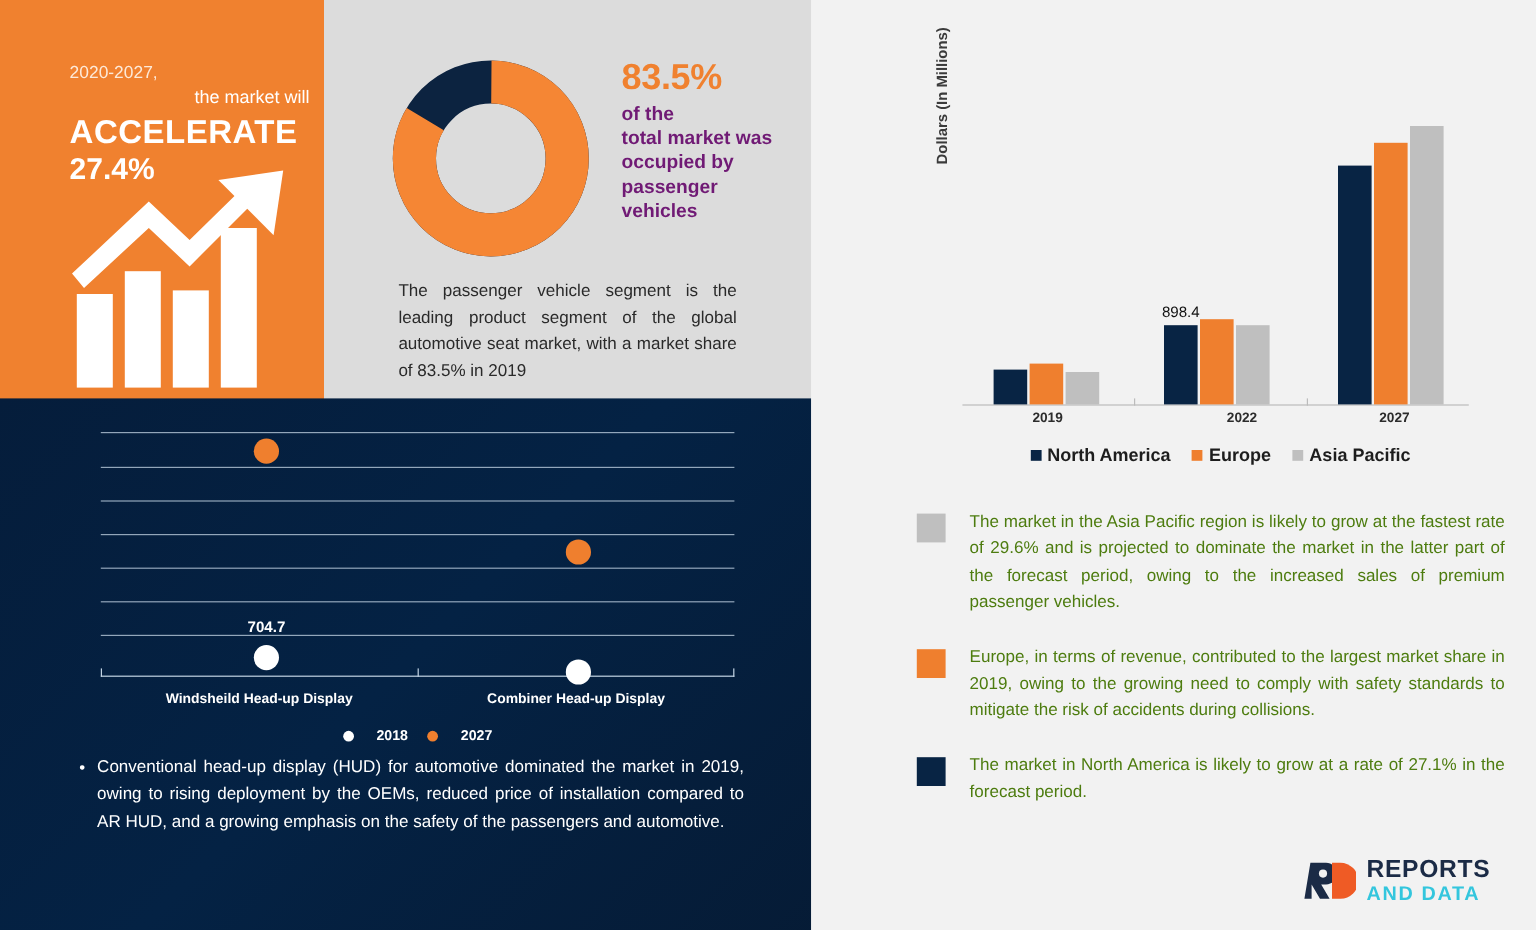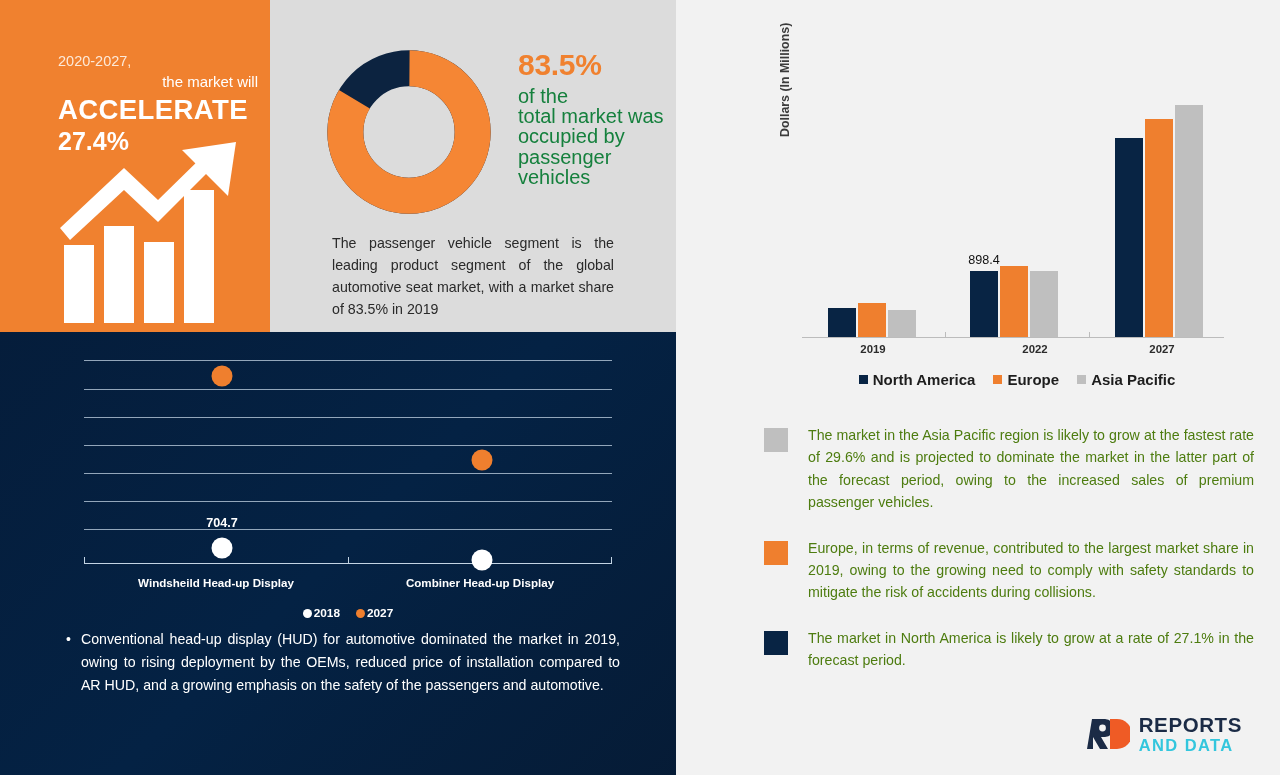"of the" .donut-sub { color: #15803d -> #701a75; font-size: 20px -> 16px; font-weight: 400 -> 700 }
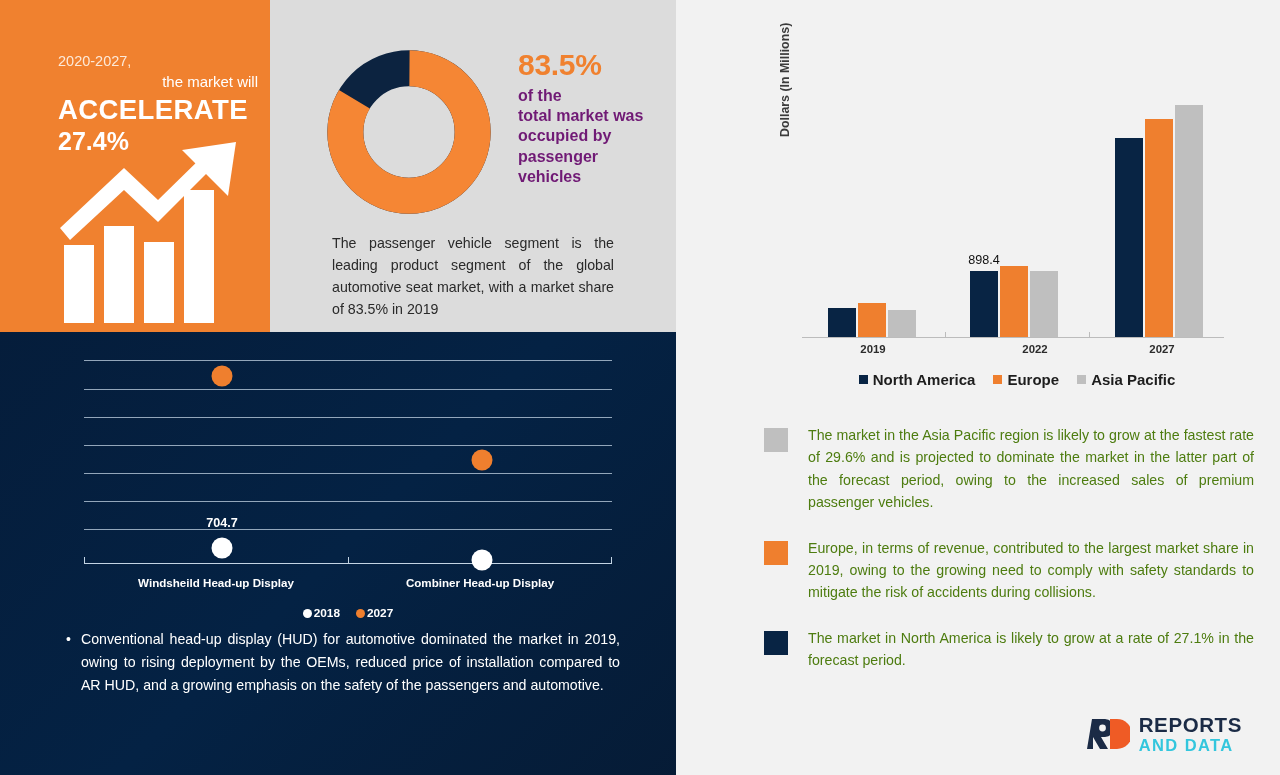"2018" .dp-leg-item { gap: 2px -> 19px }
